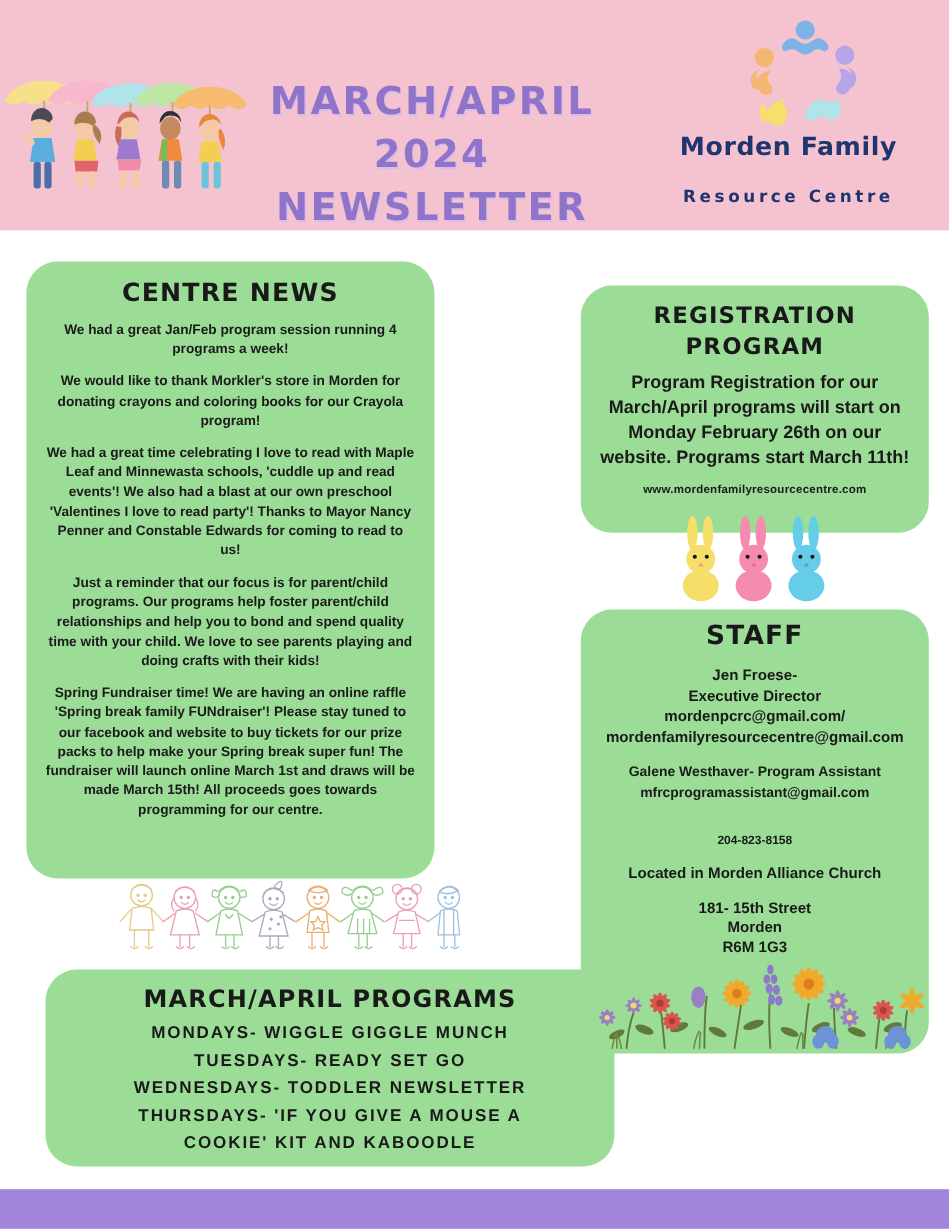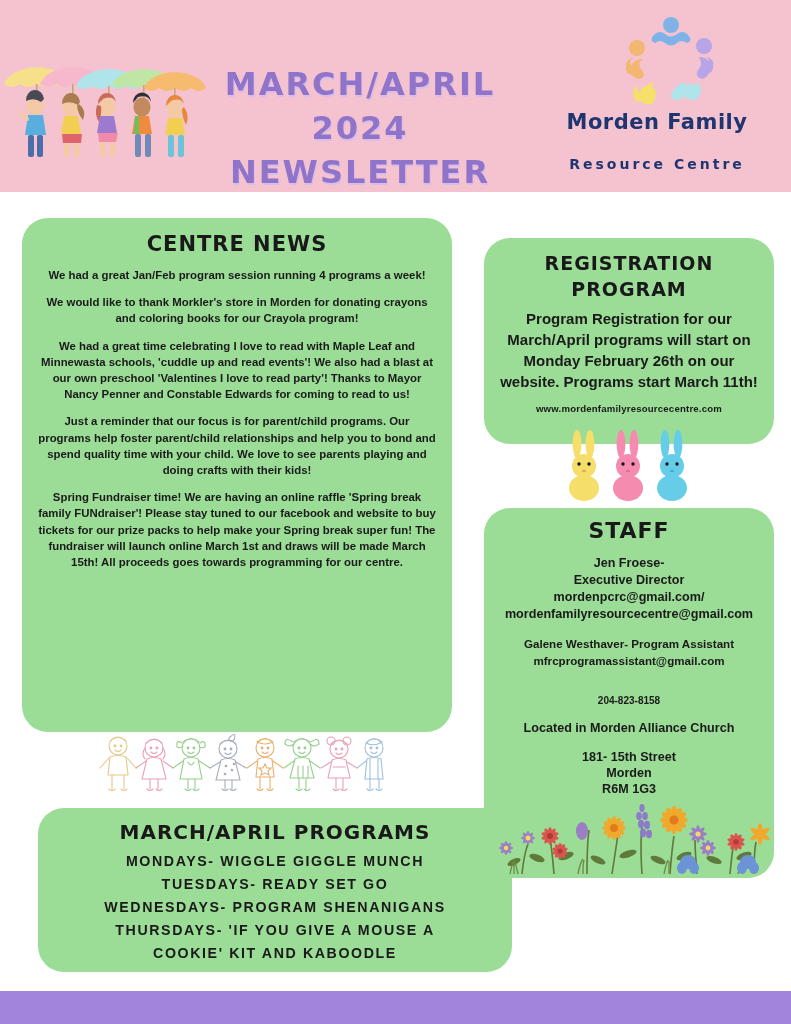"CENTRE NEWS" #centre-news { width: 430px -> 340px }
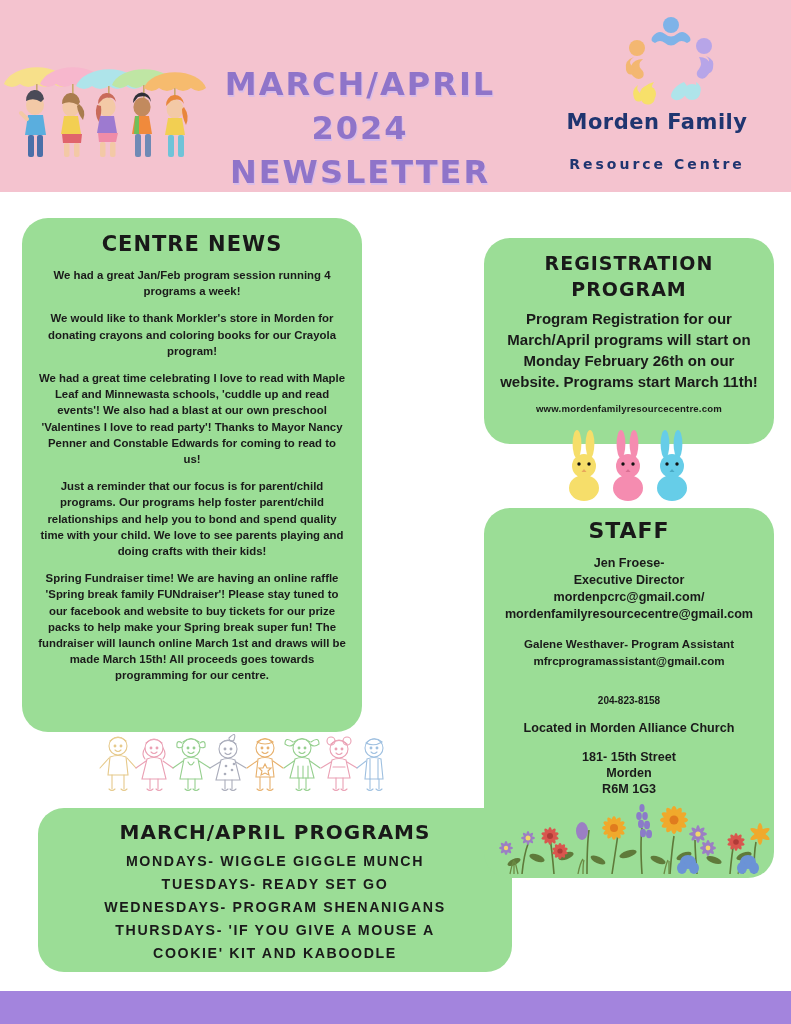"WEDNESDAYS- PROGRAM SHENANIGANS" div { text: PROGRAM SHENANIGANS -> TODDLER NEWSLETTER }
